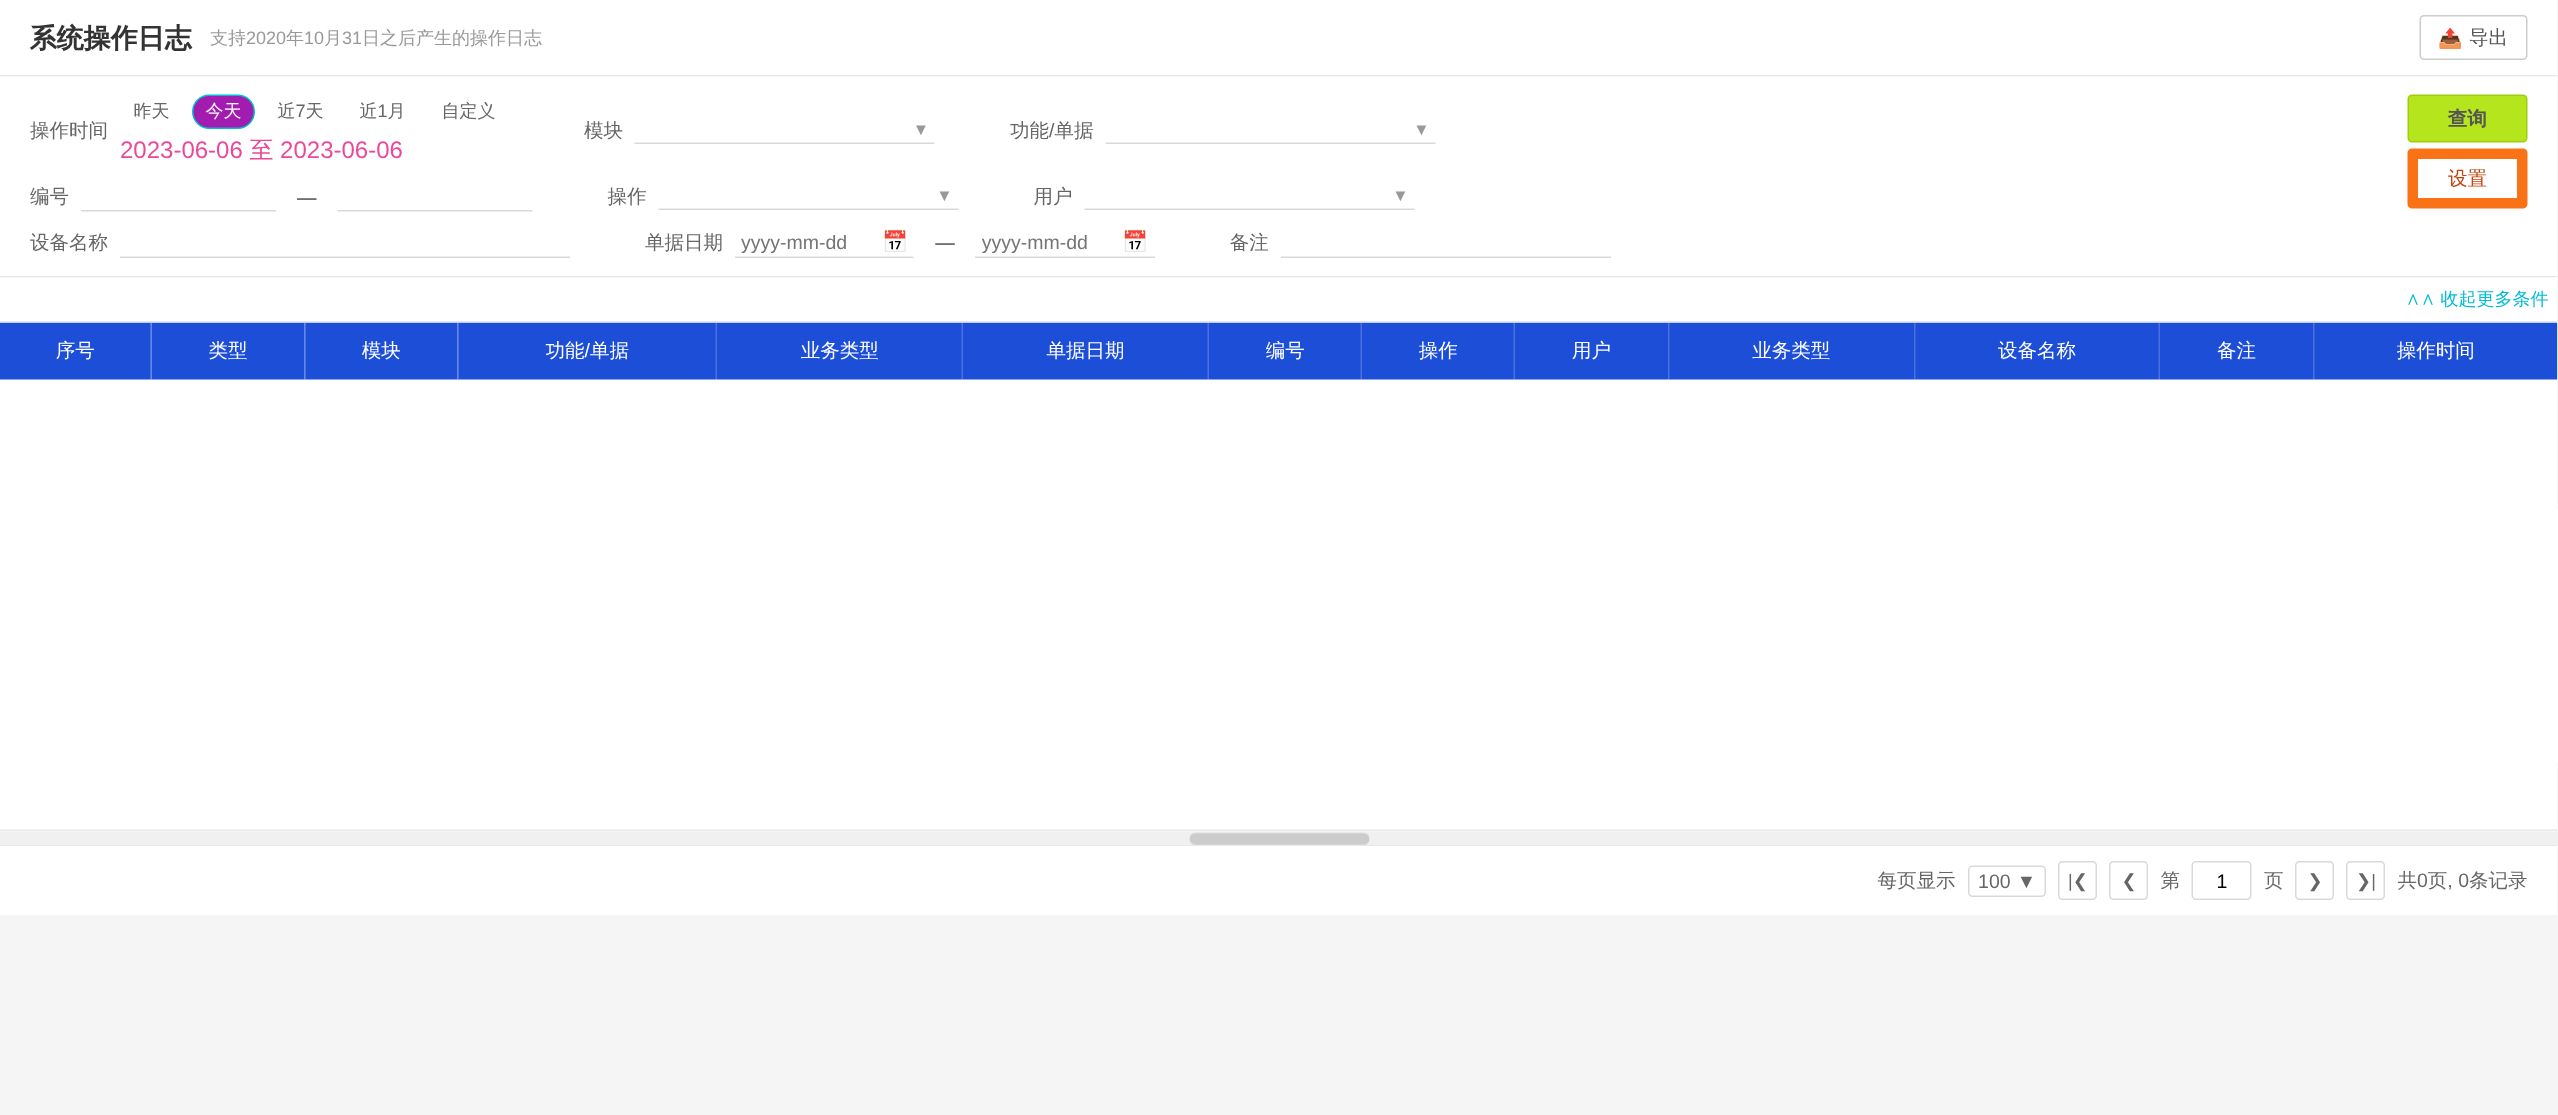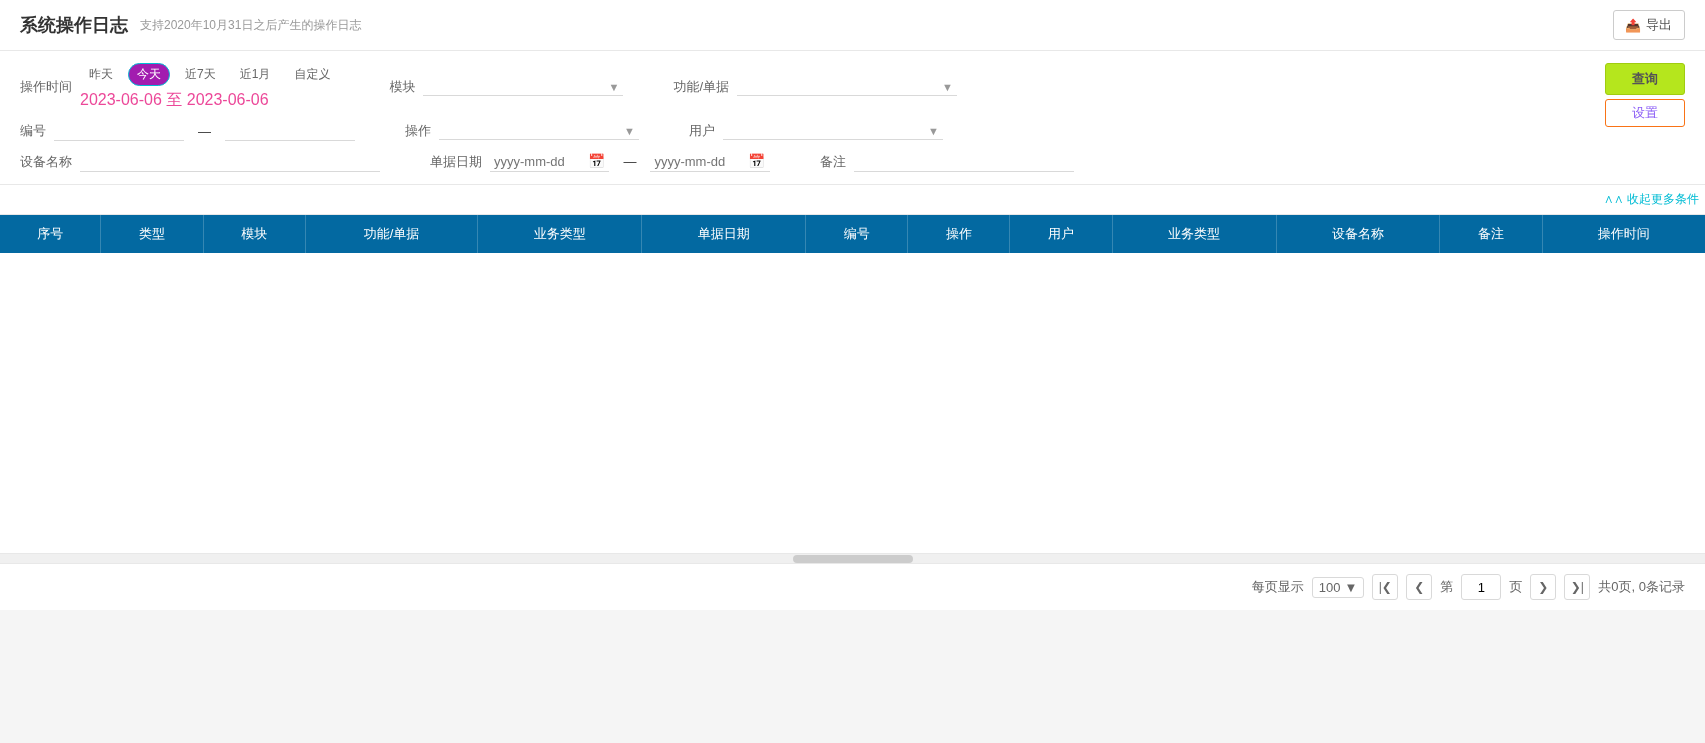"设置" .settings-btn { border: 1px solid #f97316 -> 7px solid #f97316; color: #8b5cf6 -> #c2410c }
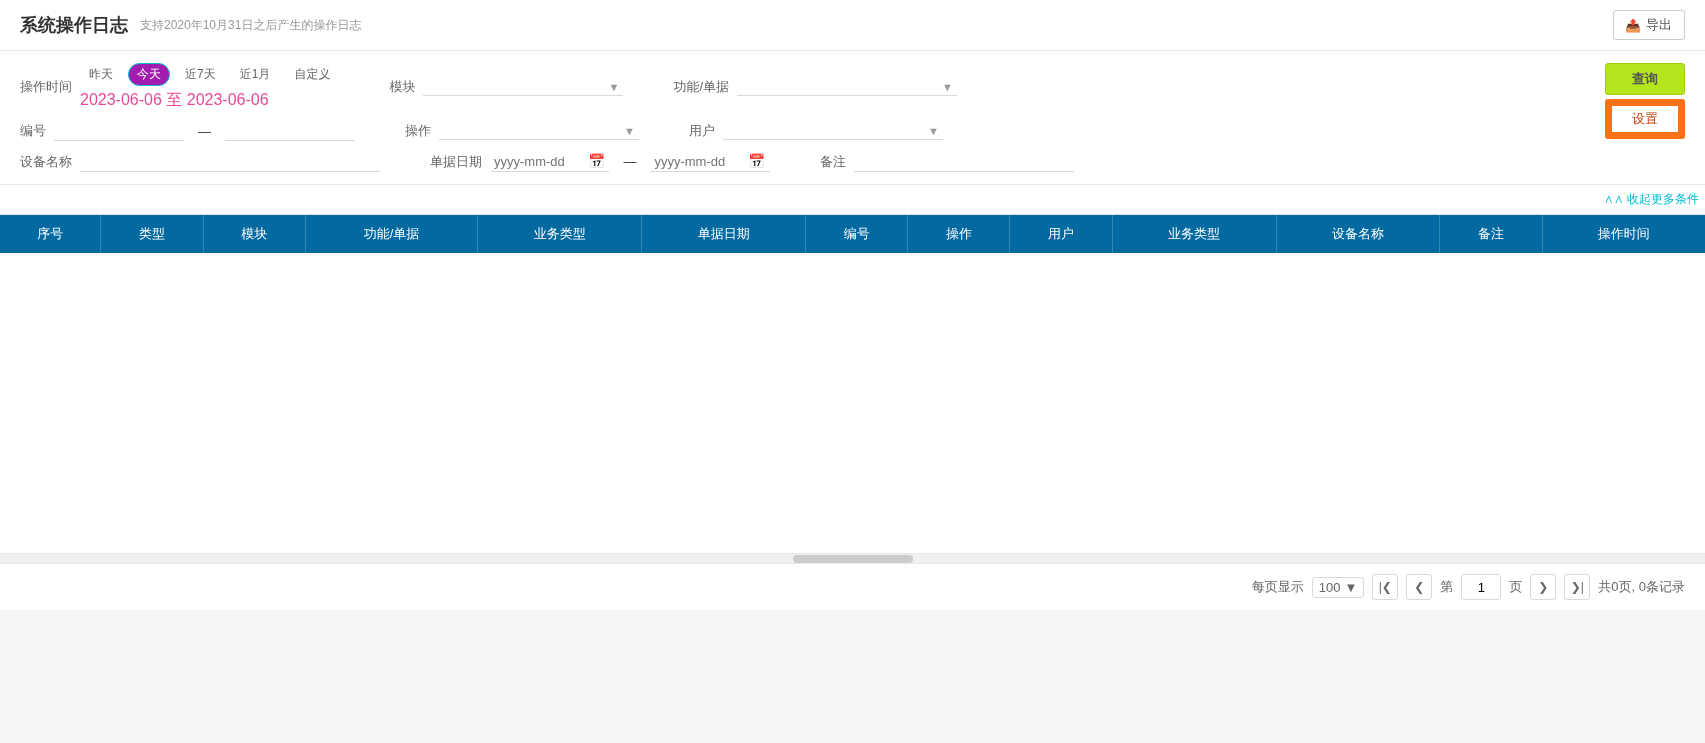"序号" thead tr { background: #0369a1 -> #1d4ed8 }
